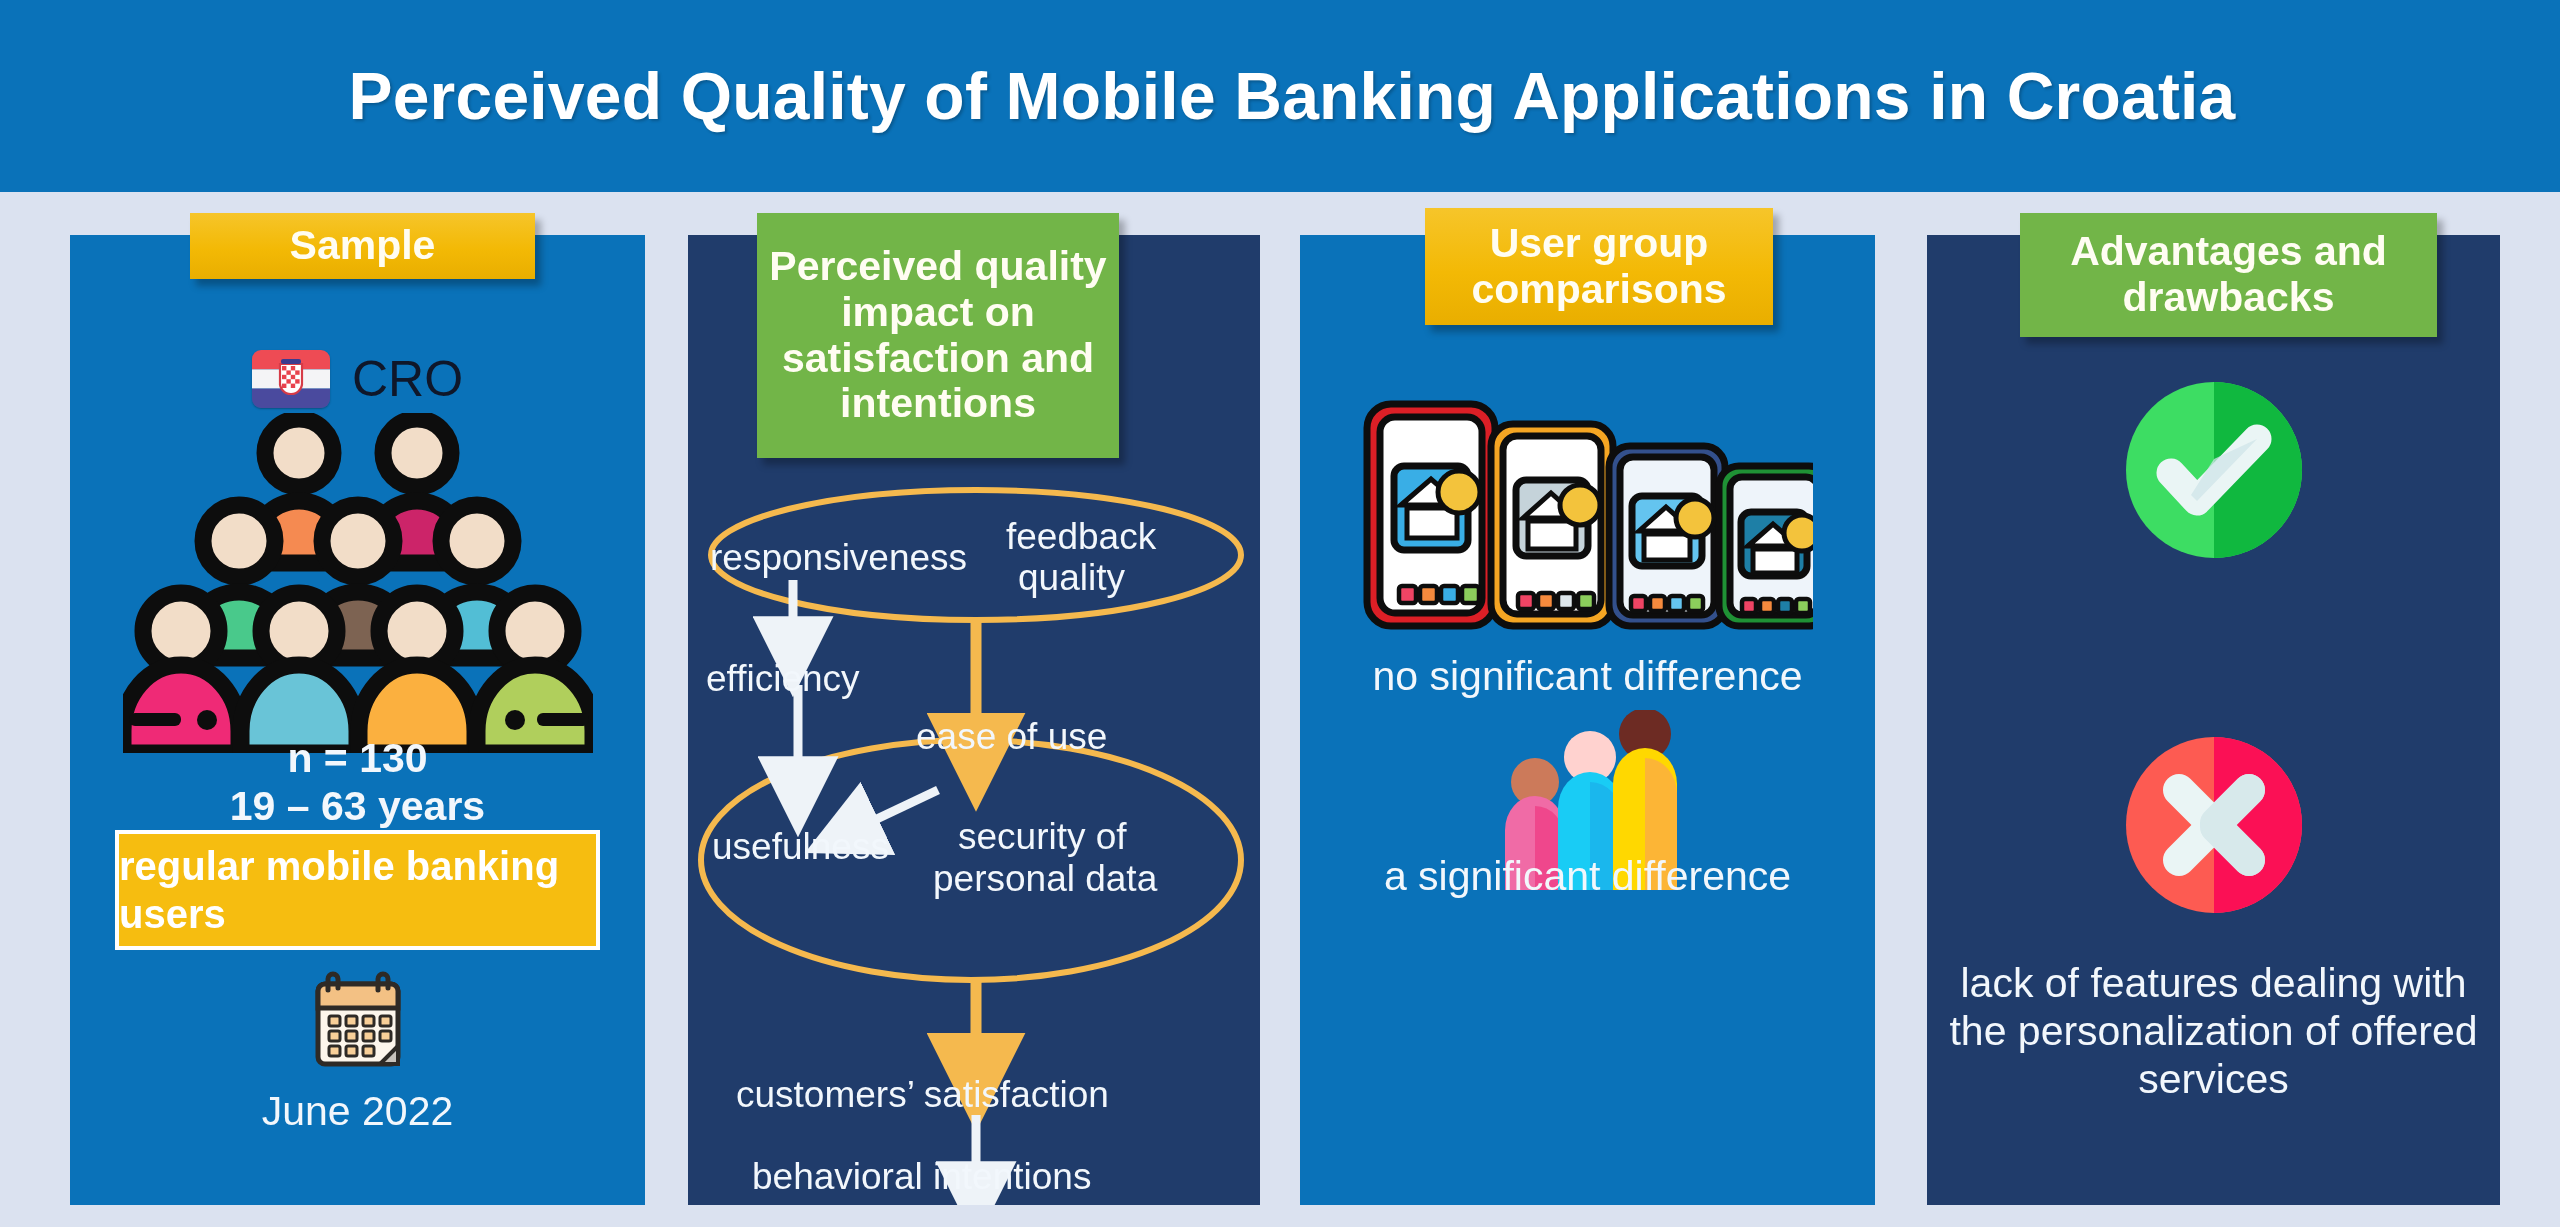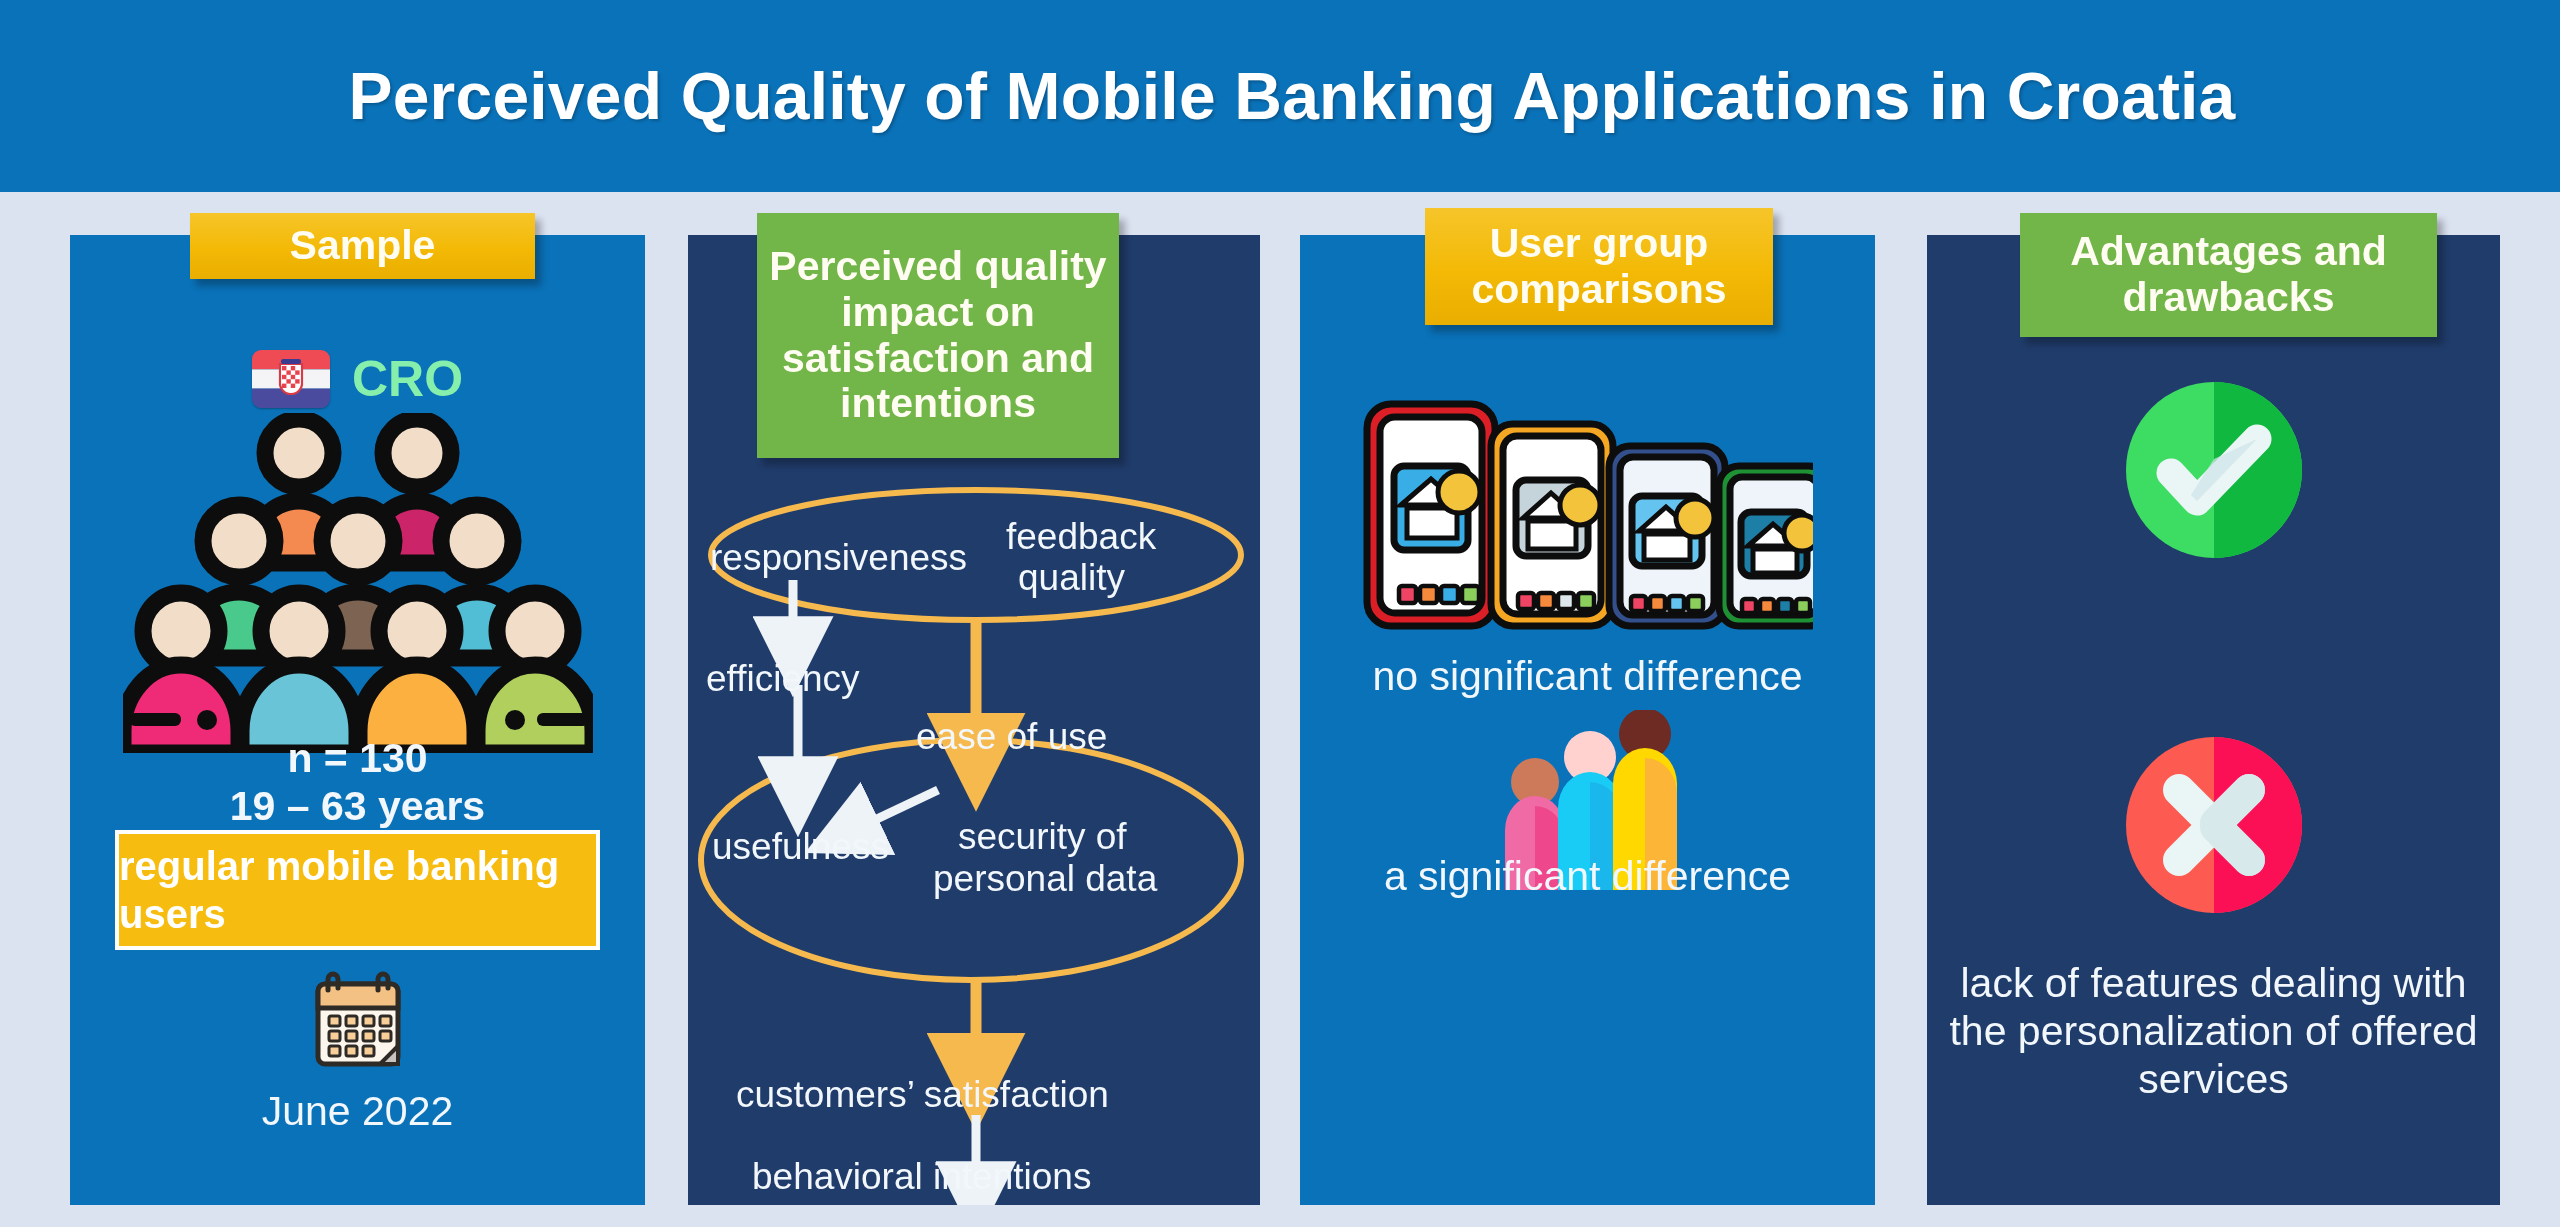"CRO" #cro-label { color: #86efac -> #0f172a; font-weight: bold -> normal }
